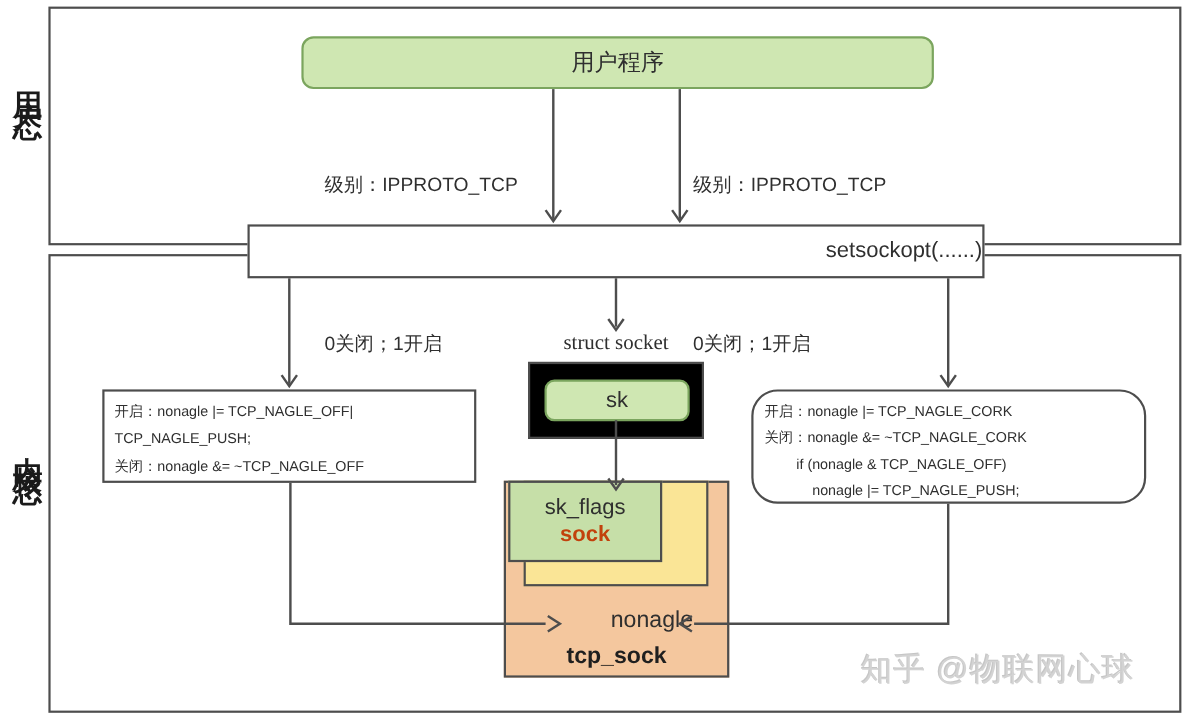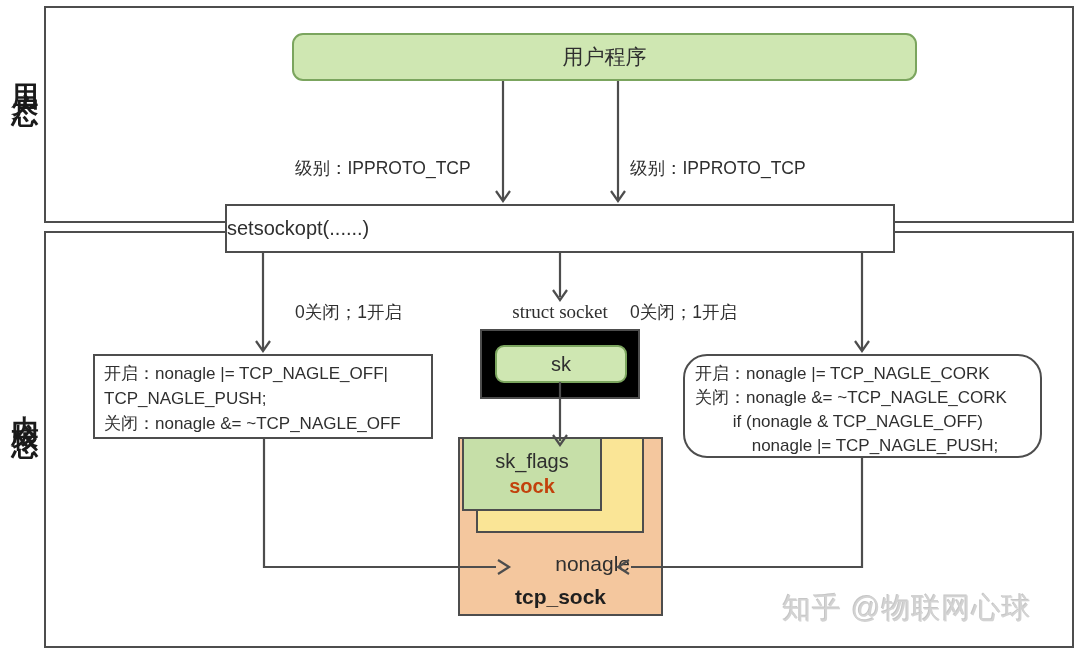"用户程序" .user-program { left: 292px -> 274px; width: 625px -> 575px }
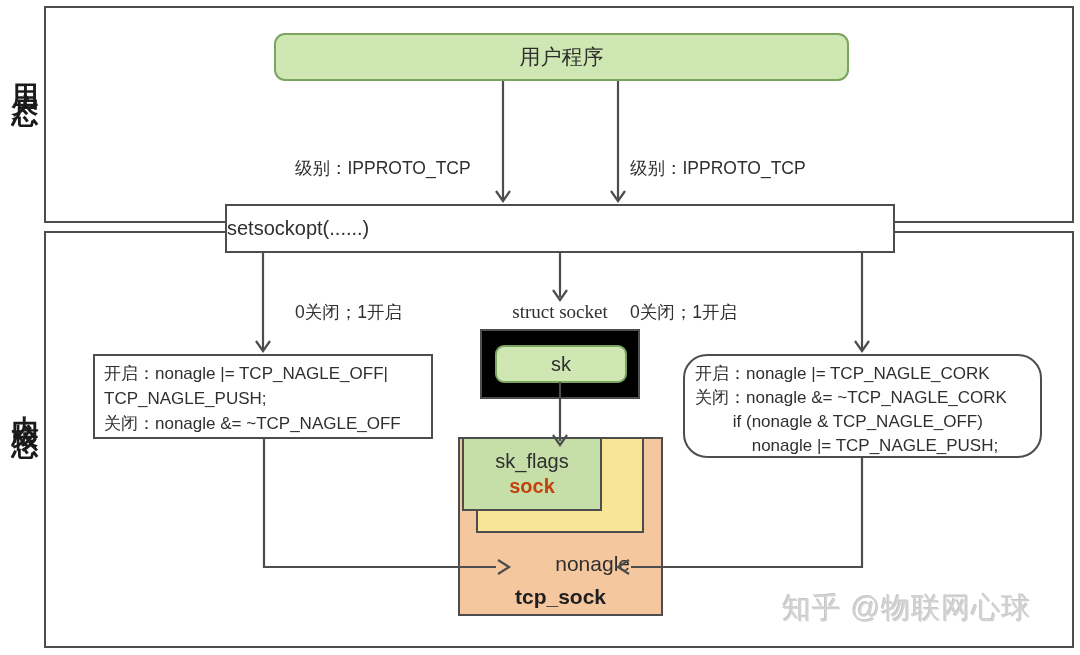"setsockopt(......)" .setsockopt-box { justify-content: flex-start -> flex-end }
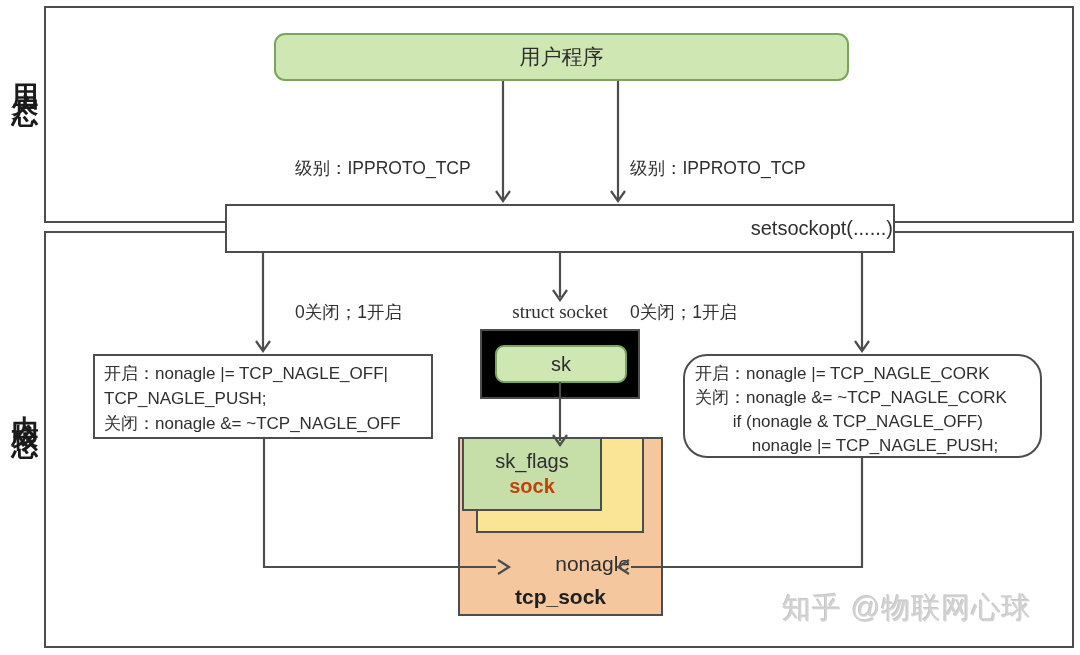"开启：nonagle |= TCP_NAGLE_OFF|" .code-box { font-size: 17px -> 13px }
